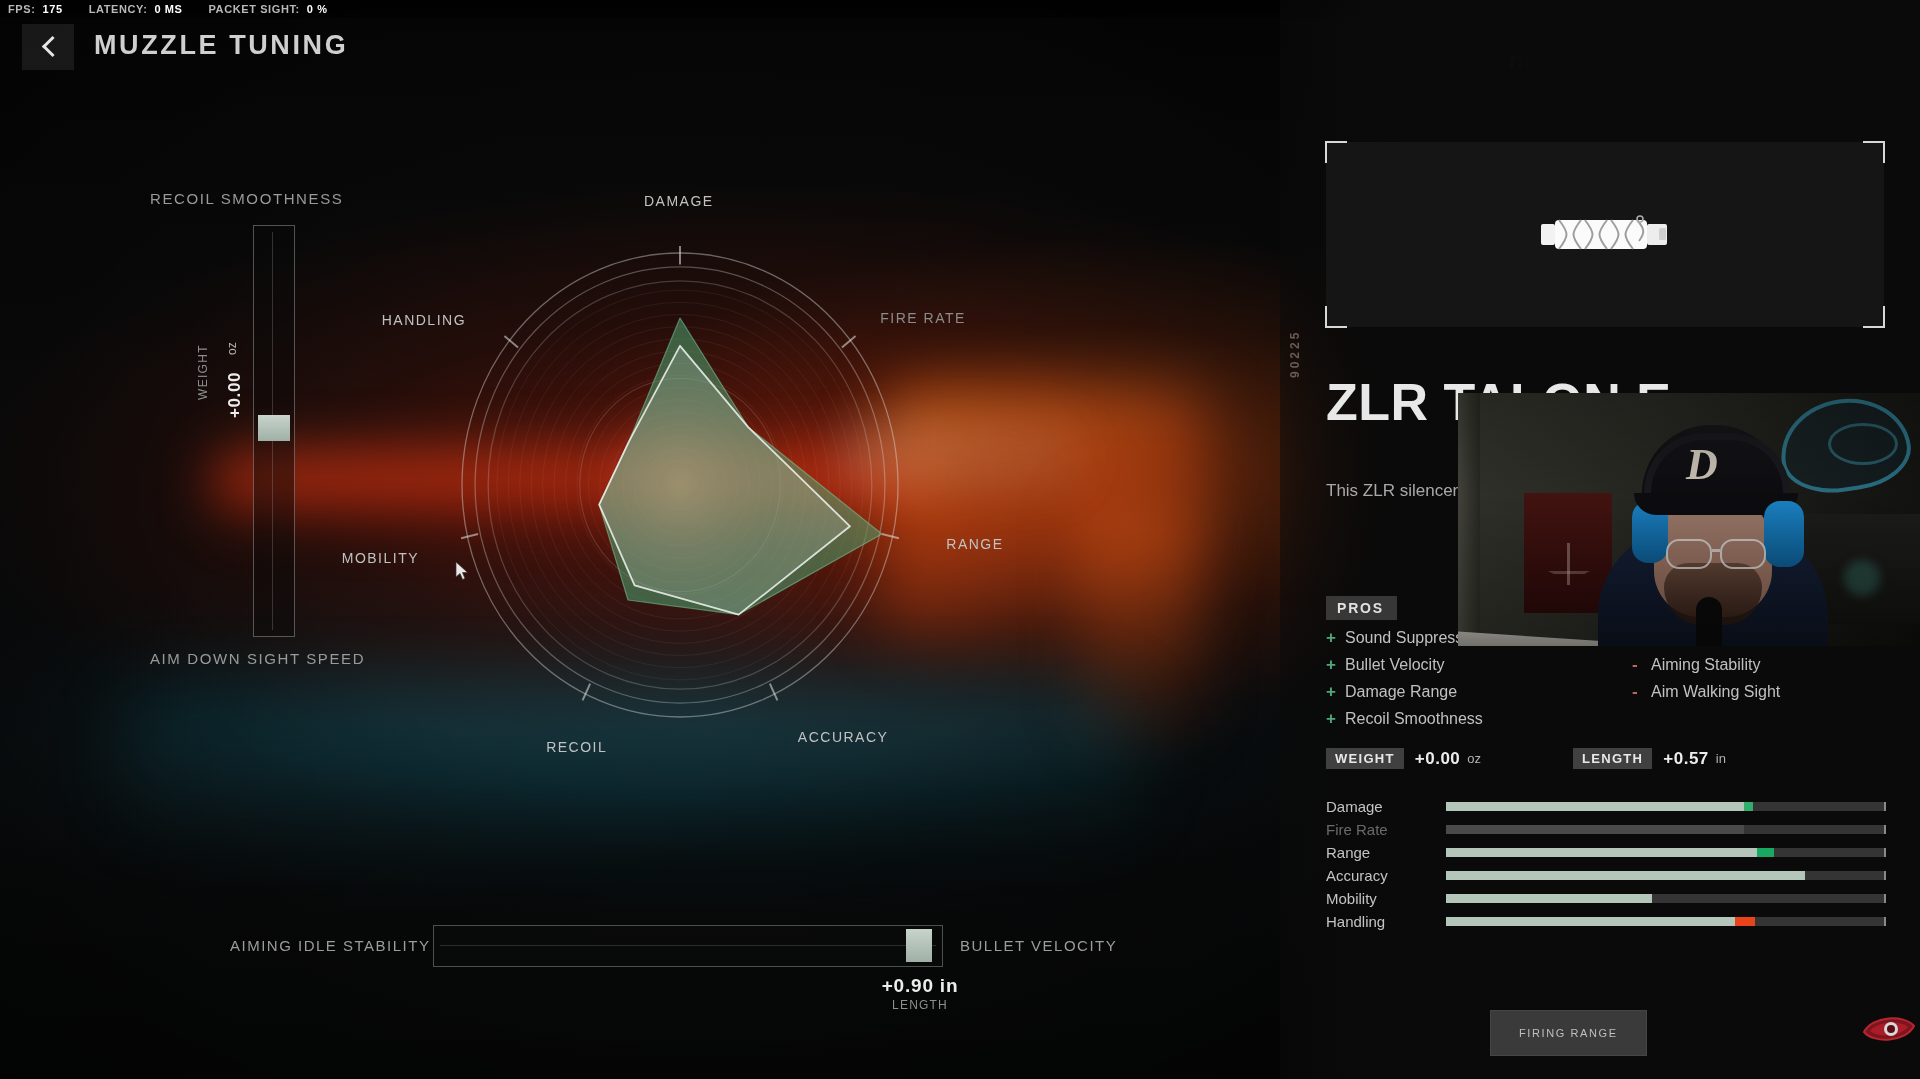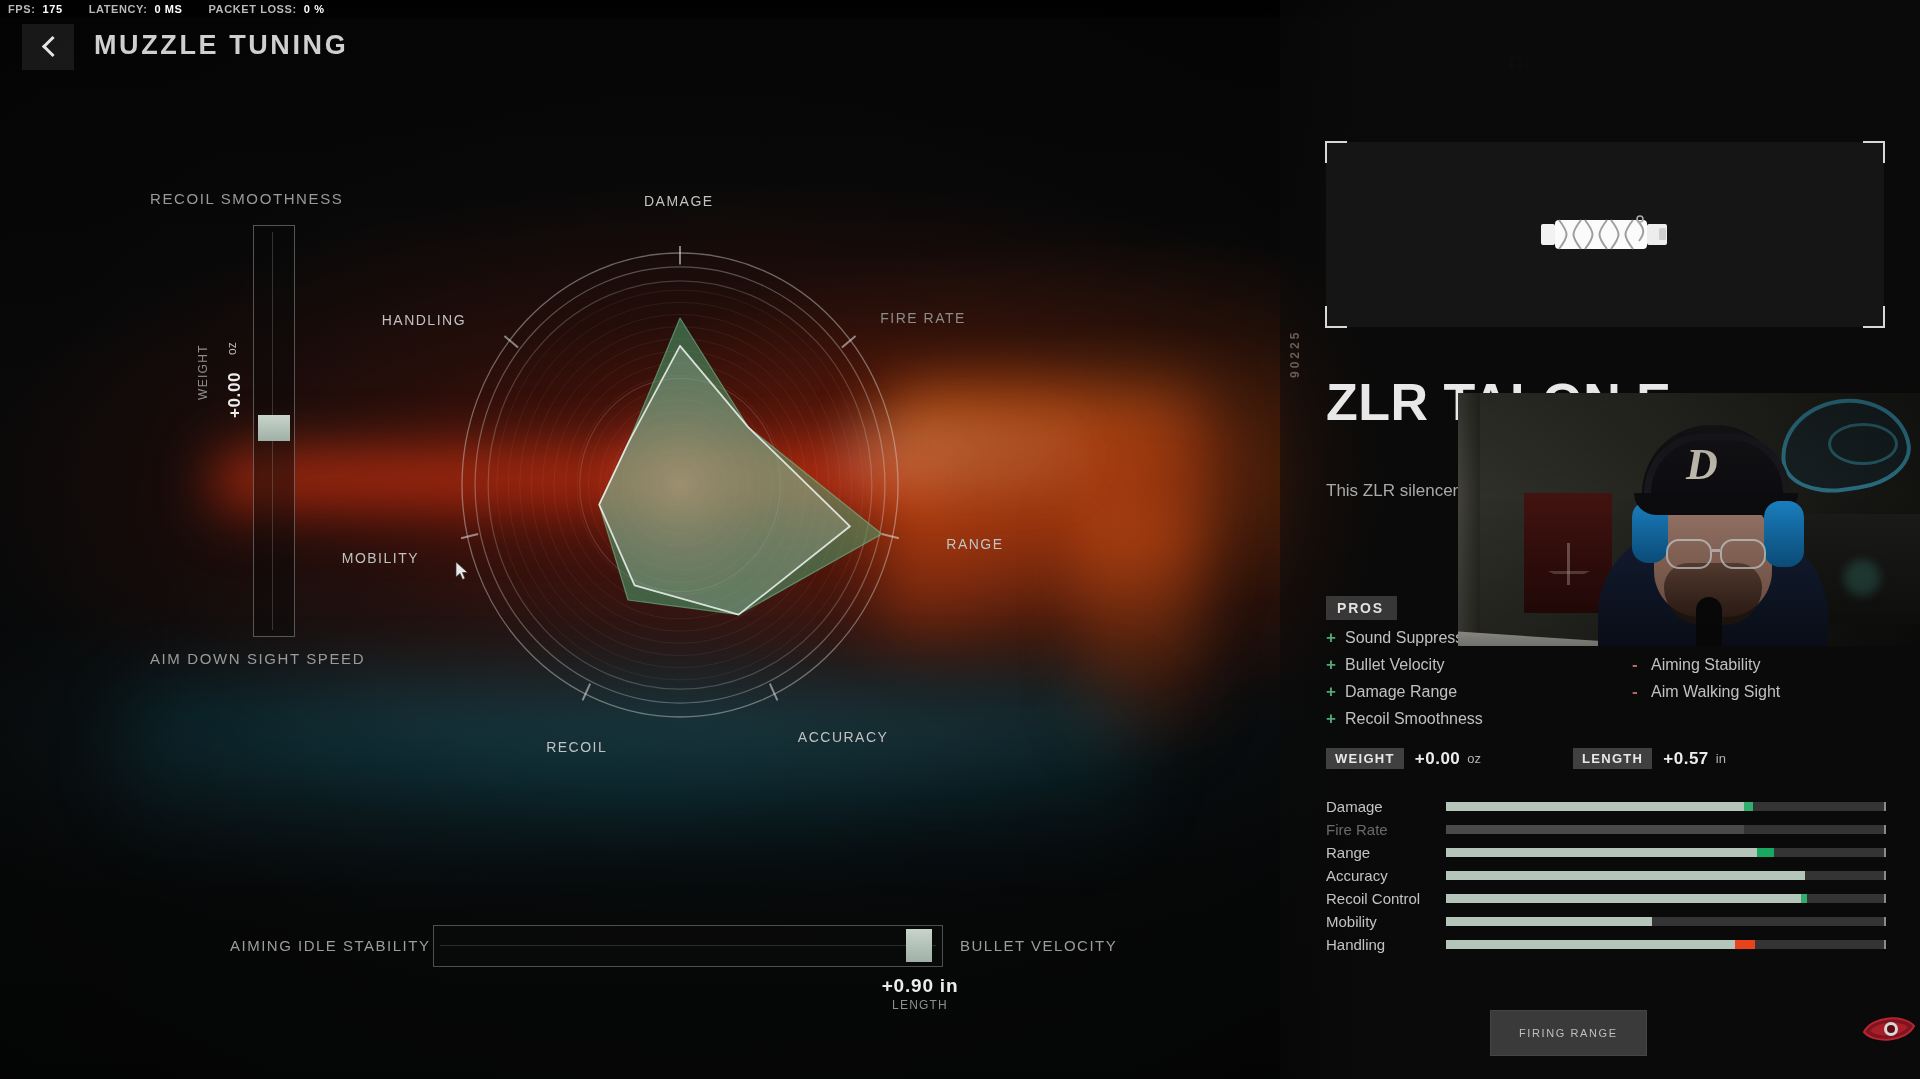"PACKET LOSS:" span.perf-label { text: LOSS -> SIGHT }
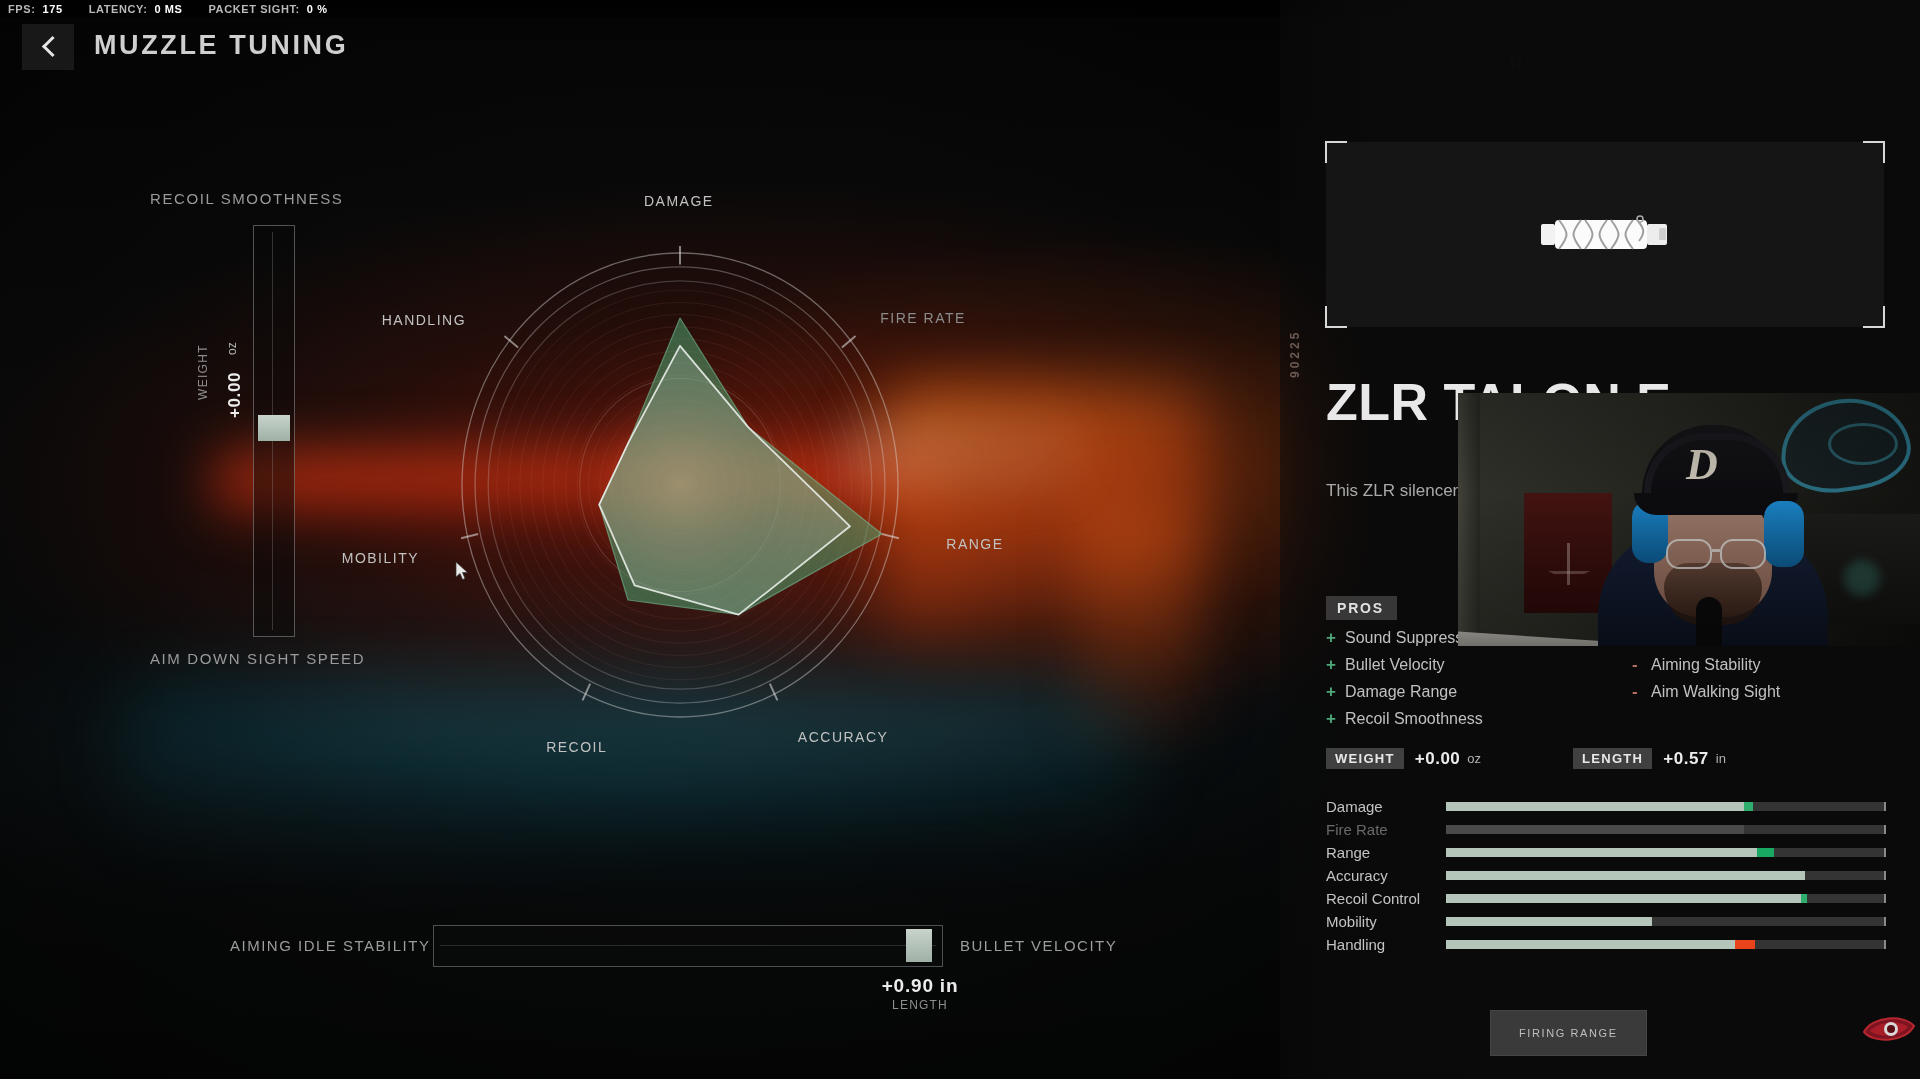"Recoil Control" div.sb-row { html: <div> <div>Recoil Control</div> <div> <div></div> <div></div> </div> </div> -> none }
